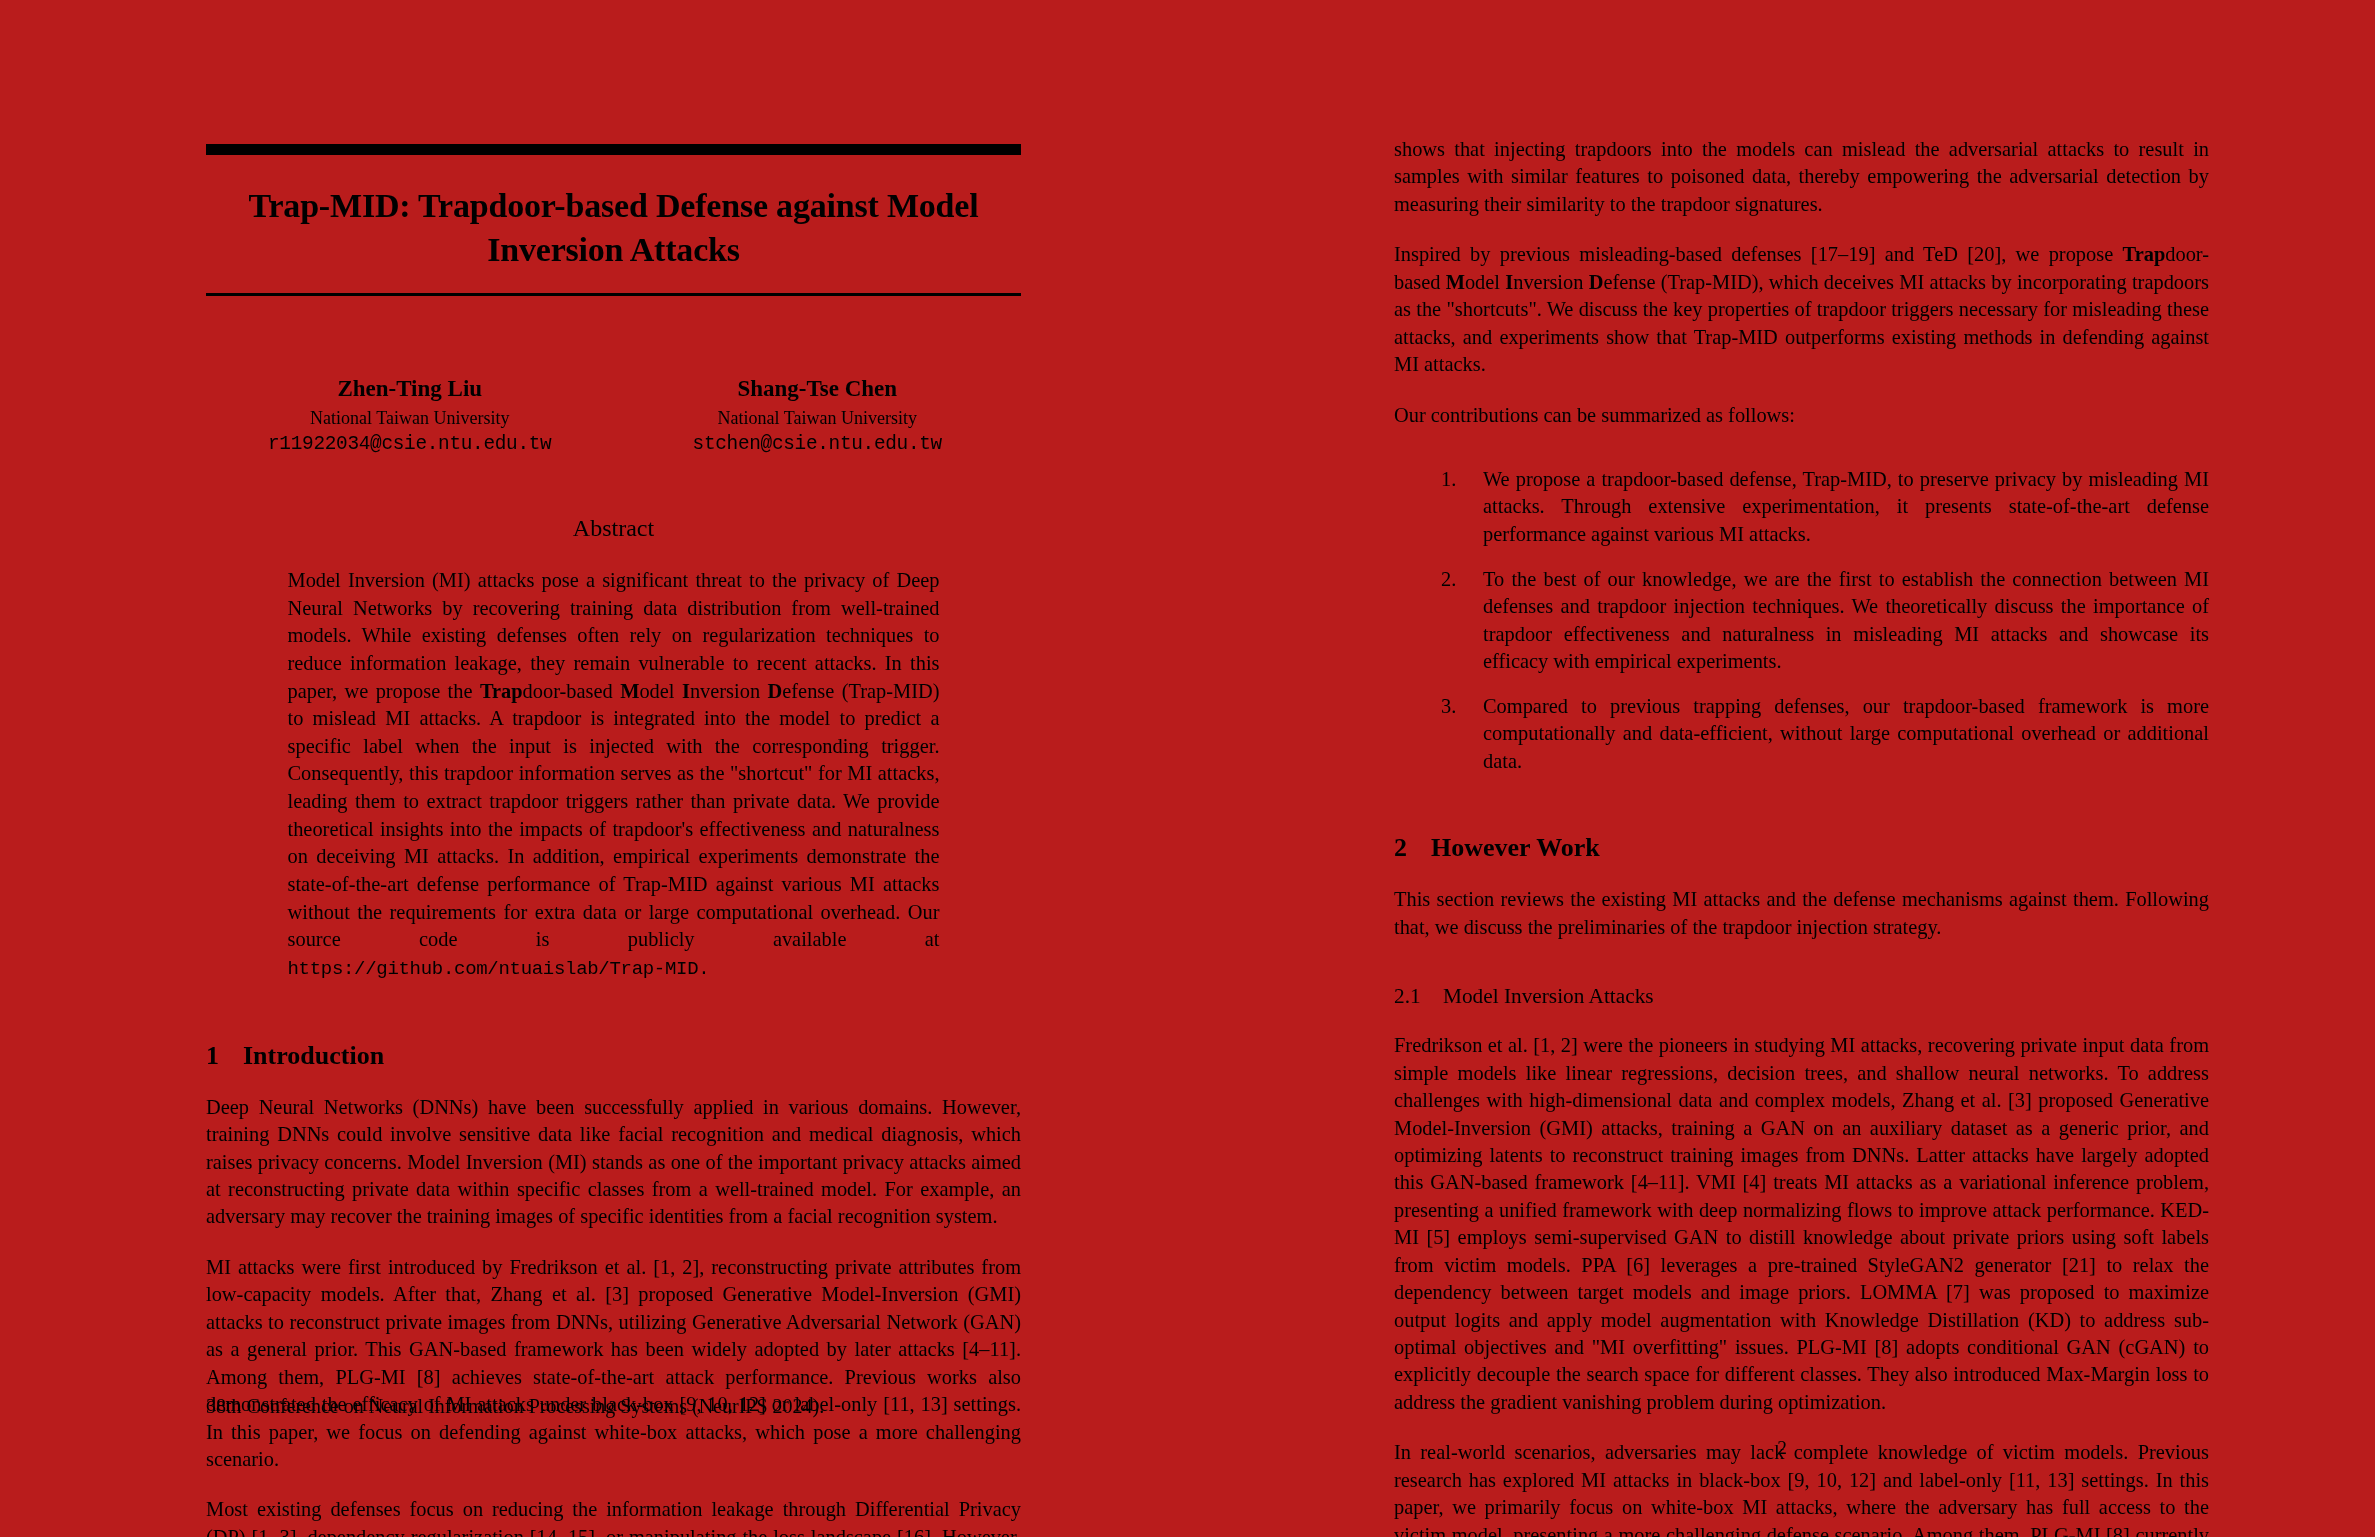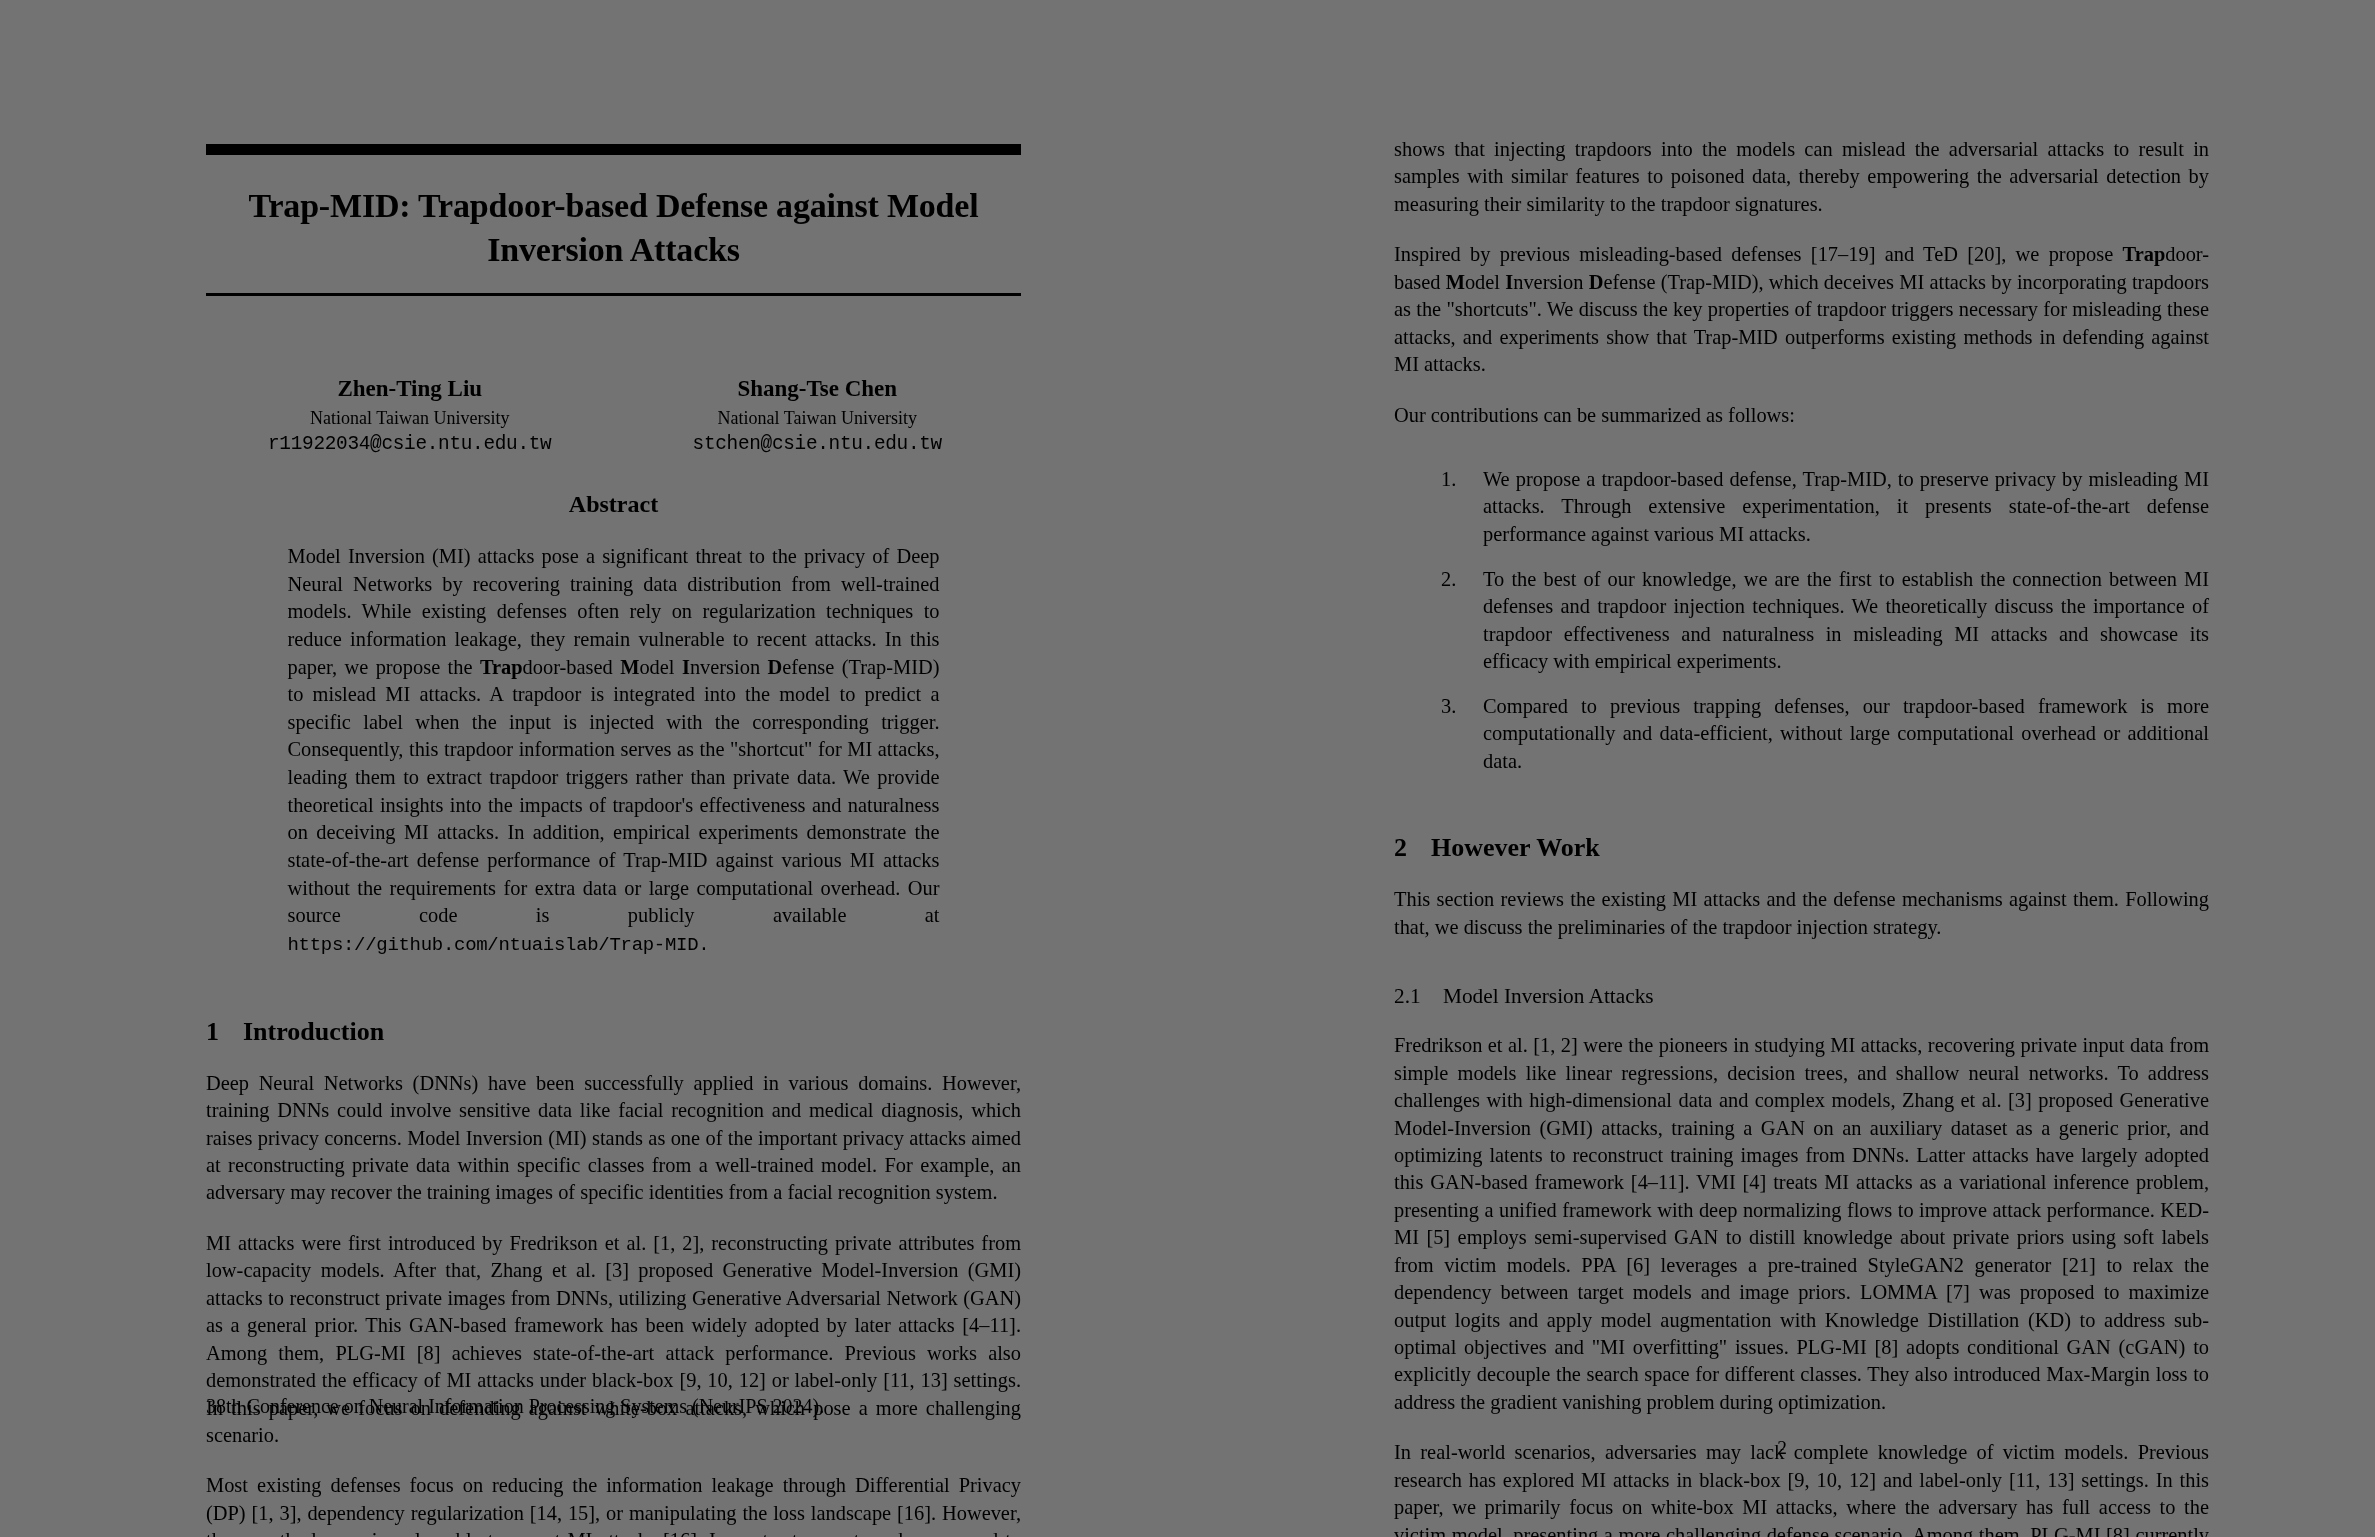"shows that injecting trapdoors into" .page { background: #737373 -> #b91c1c }
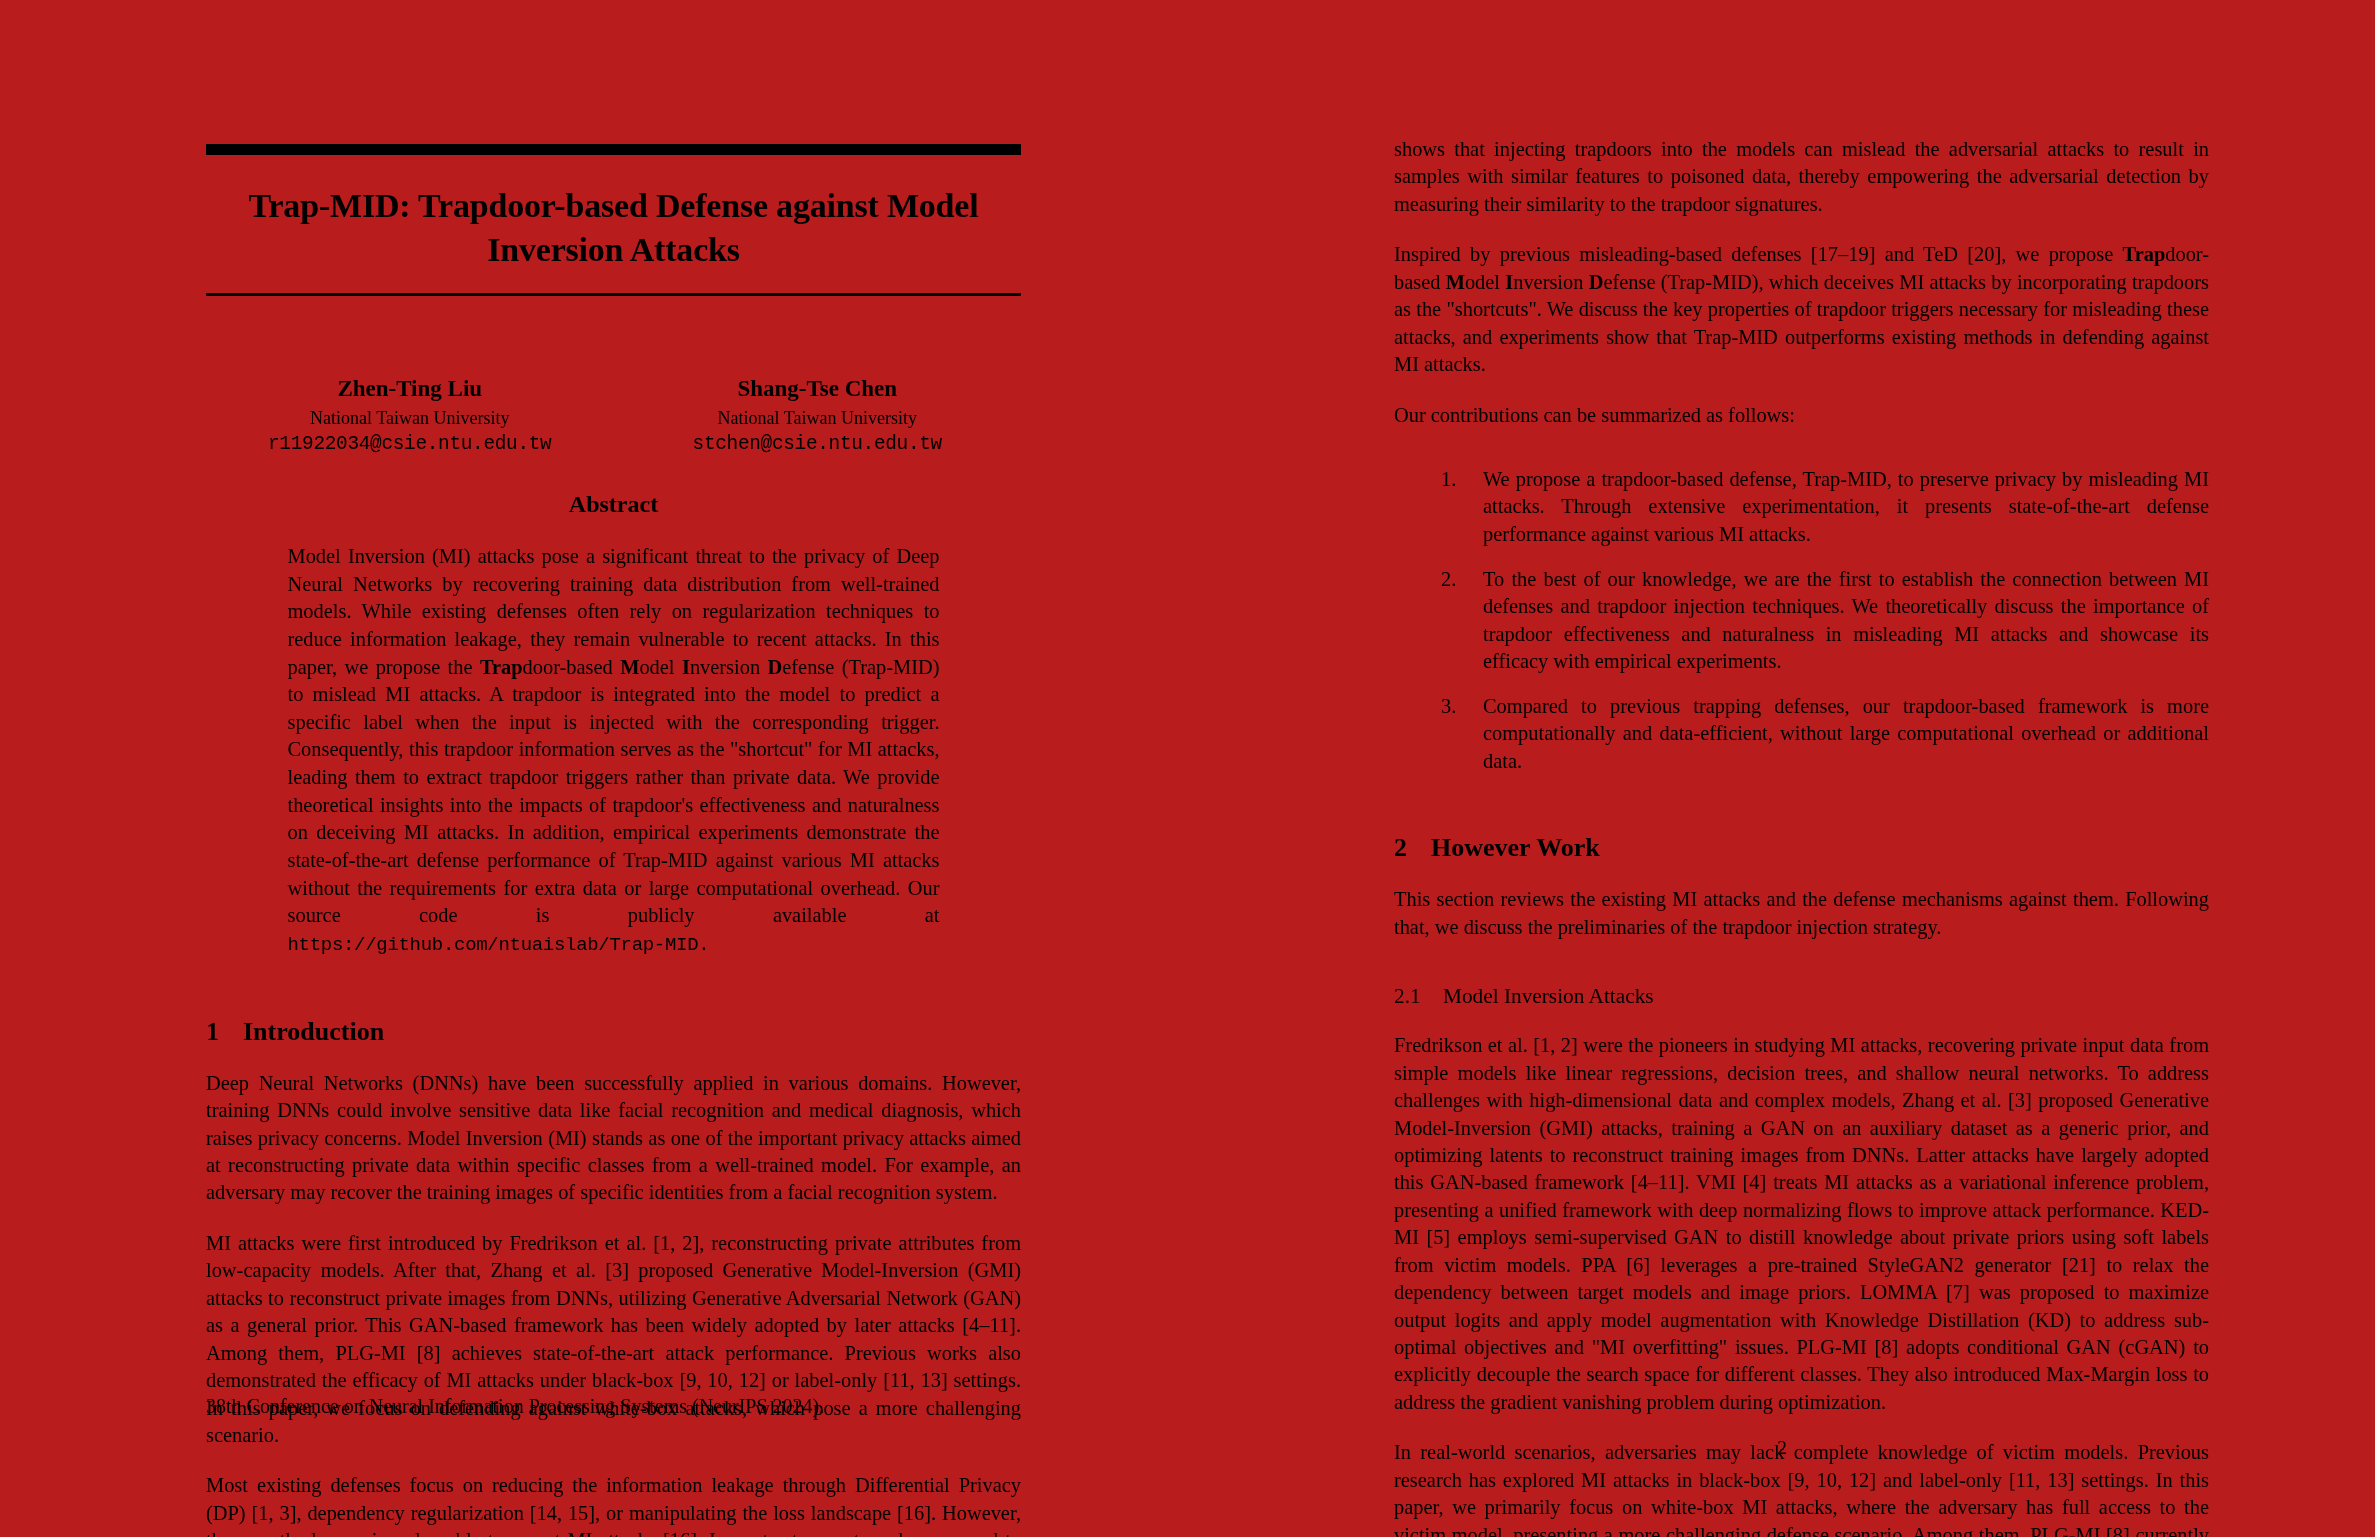"Abstract" .abstract-heading { font-weight: bold -> normal; margin-top: 32px -> 56px }
